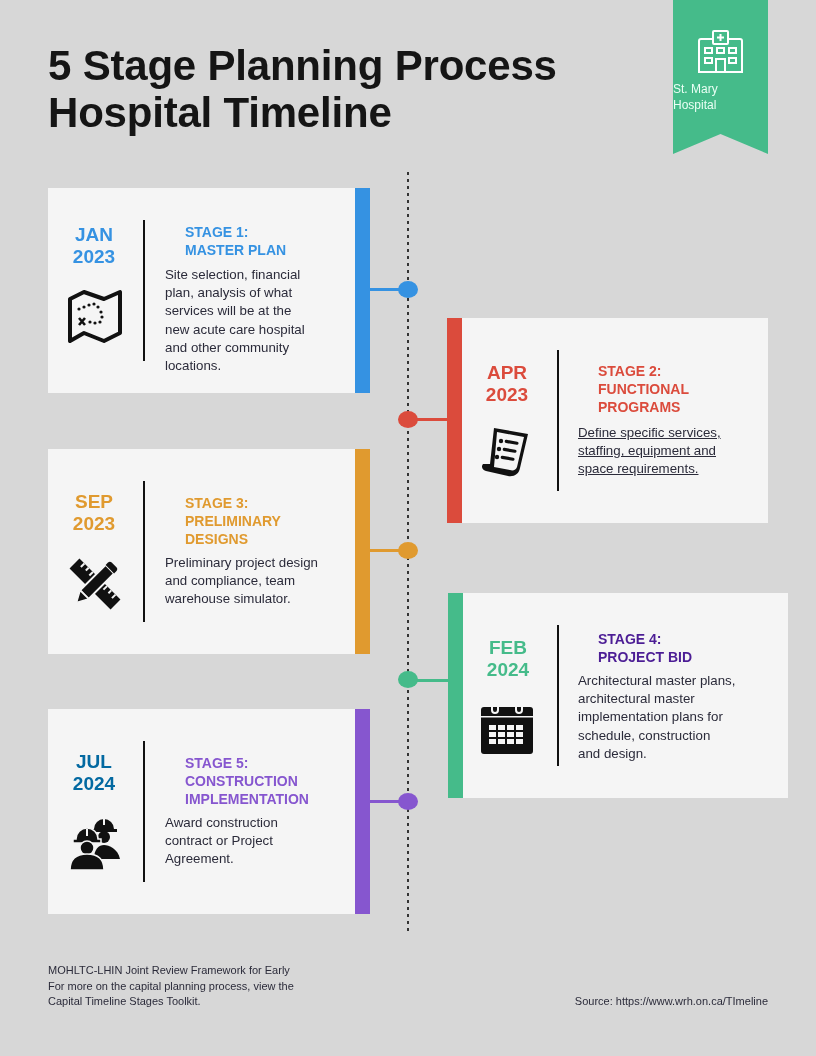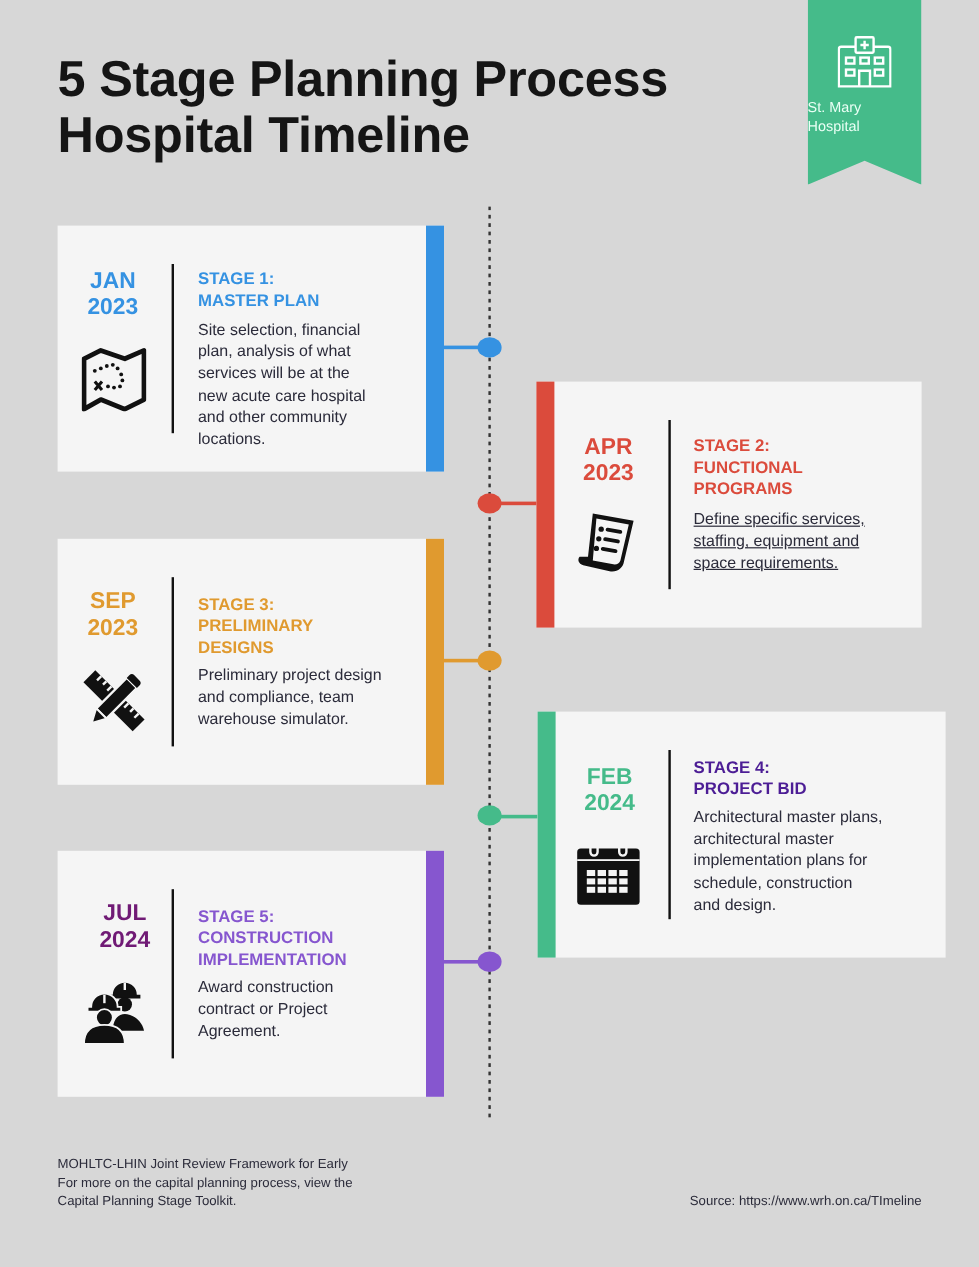"STAGE 1:" .card .heading { margin-left: none -> 20px }
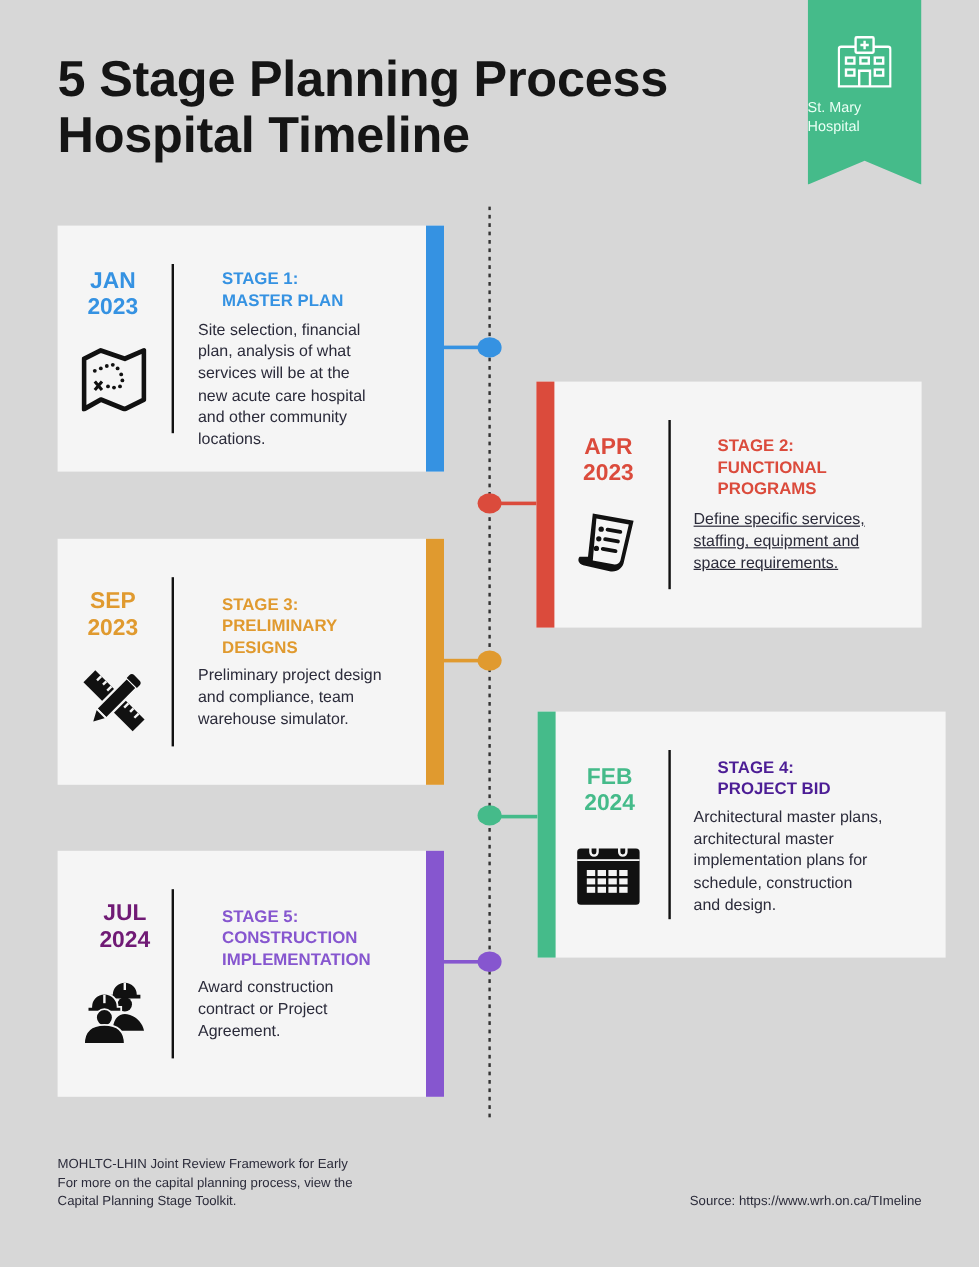"JUL" div.date { color: #701a75 -> #0369a1; left: 11px -> 1px }
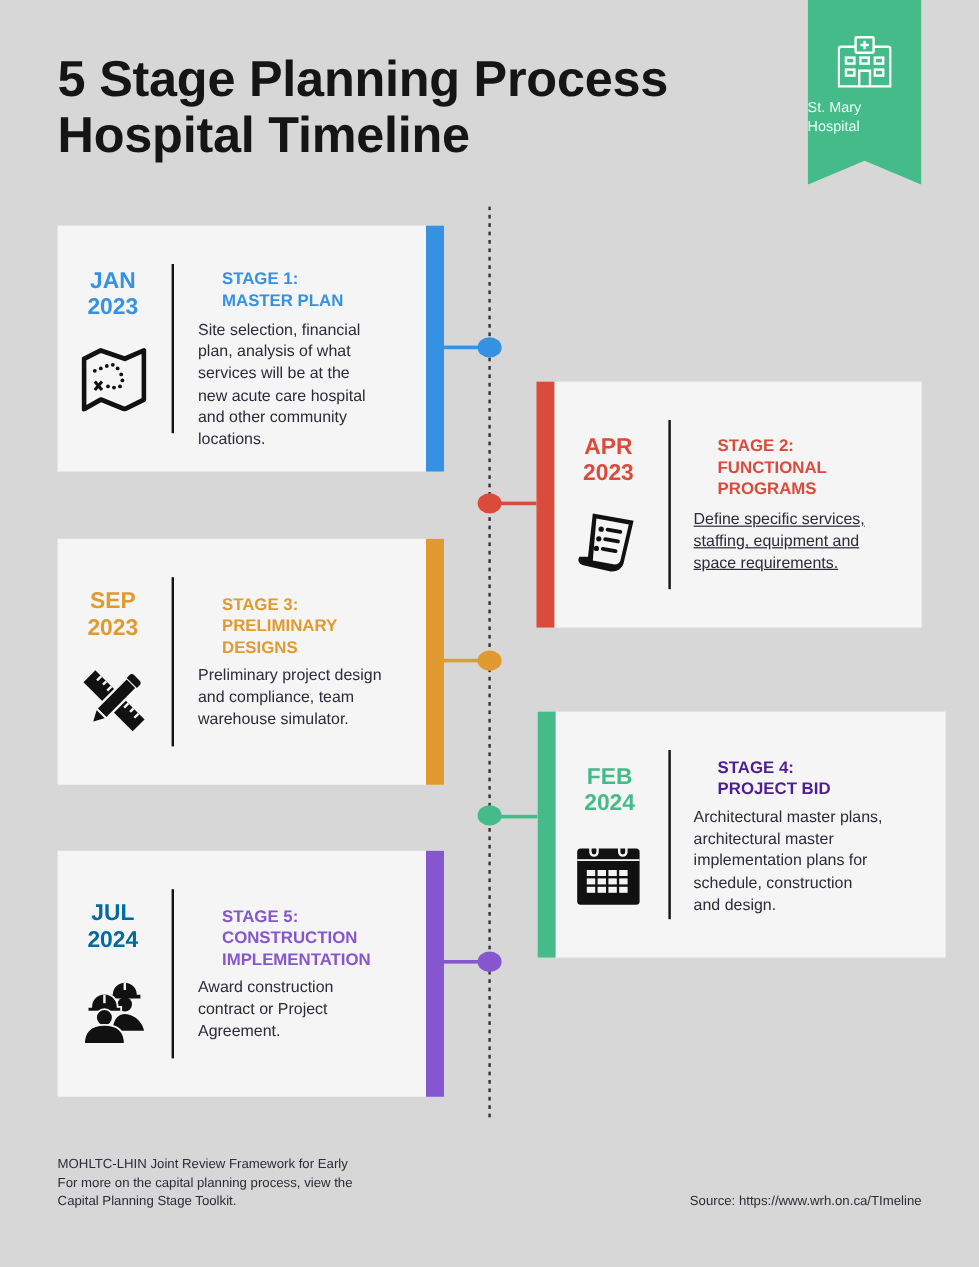"Capital Planning Stage Toolkit." span { text: Planning Stage -> Timeline Stages }
